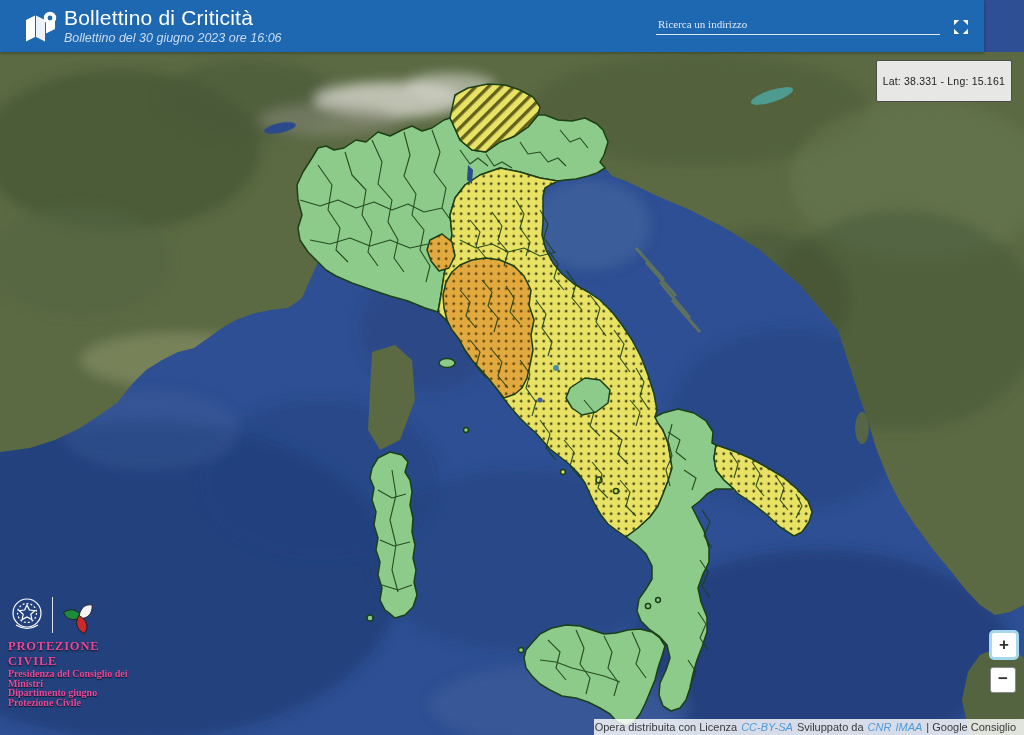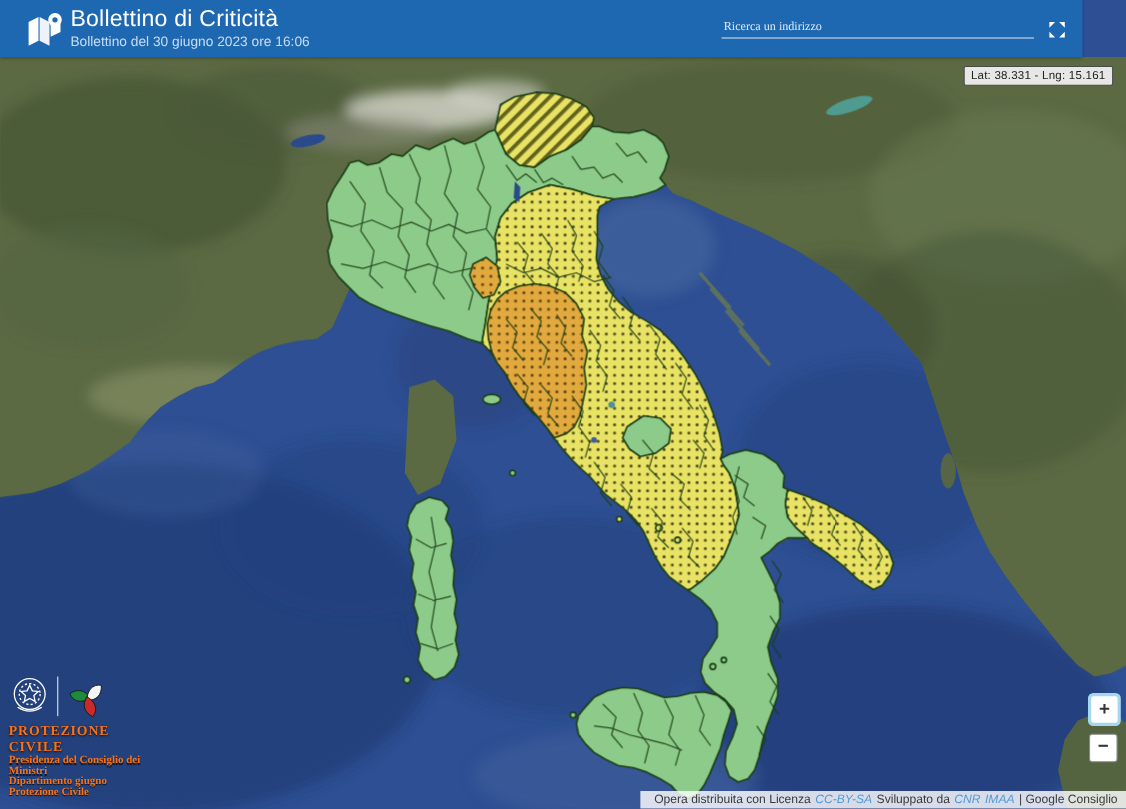"Bollettino del 30 giugno 2023" .hdr-sub { font-style: none -> italic }
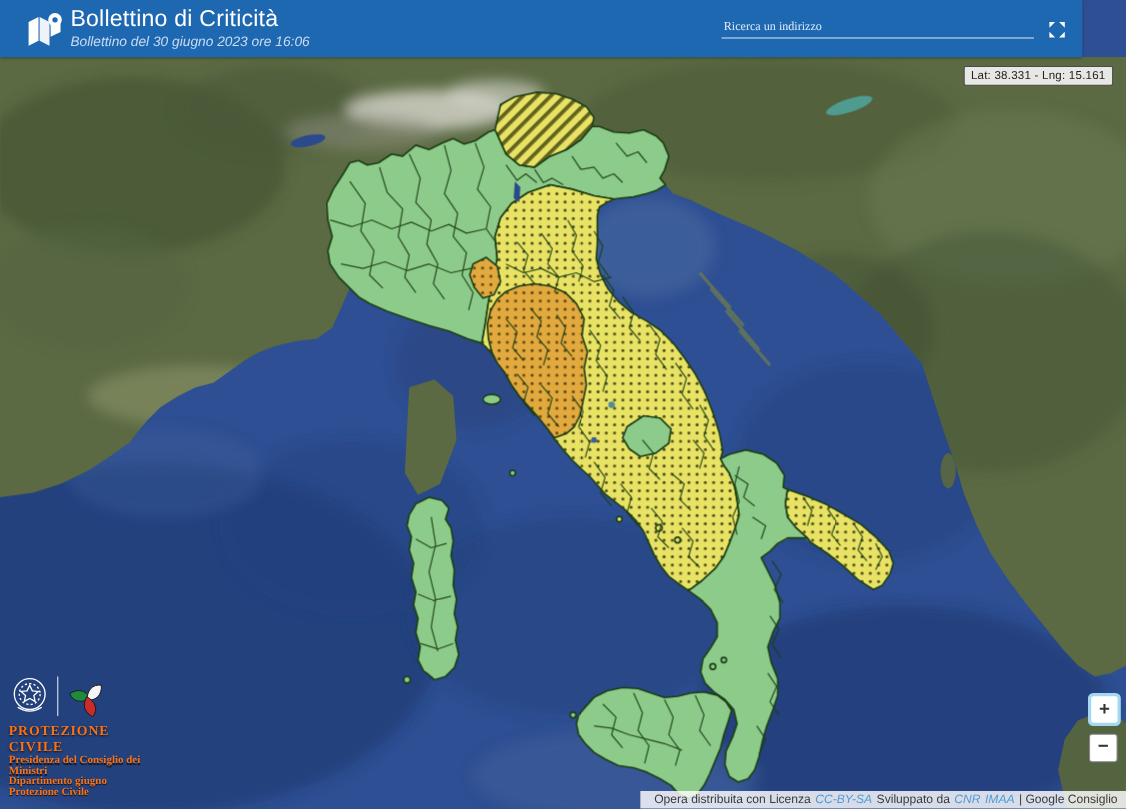"Lat: 38.331 - Lng: 15.161" .coords-badge { padding: 2px 6px -> 14px 6px }
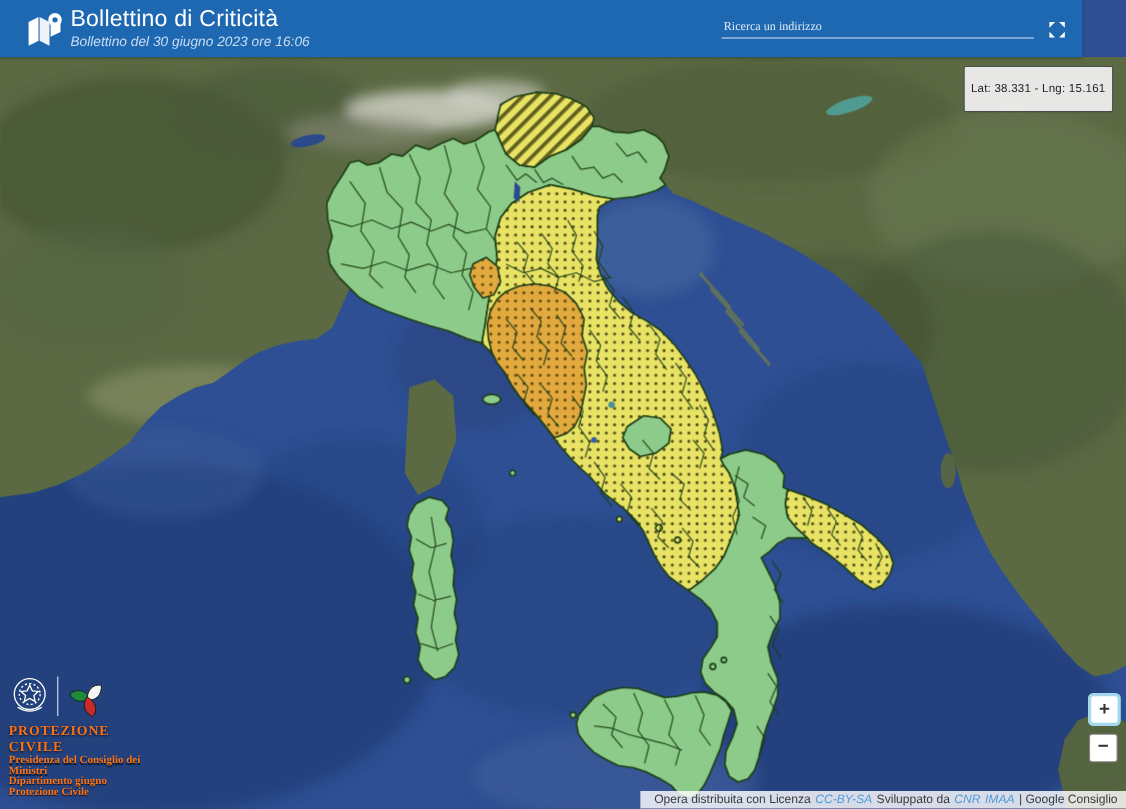"PROTEZIONE CIVILE" .logo { bottom: 10px -> 28px; color: #f97316 -> #ec4899 }
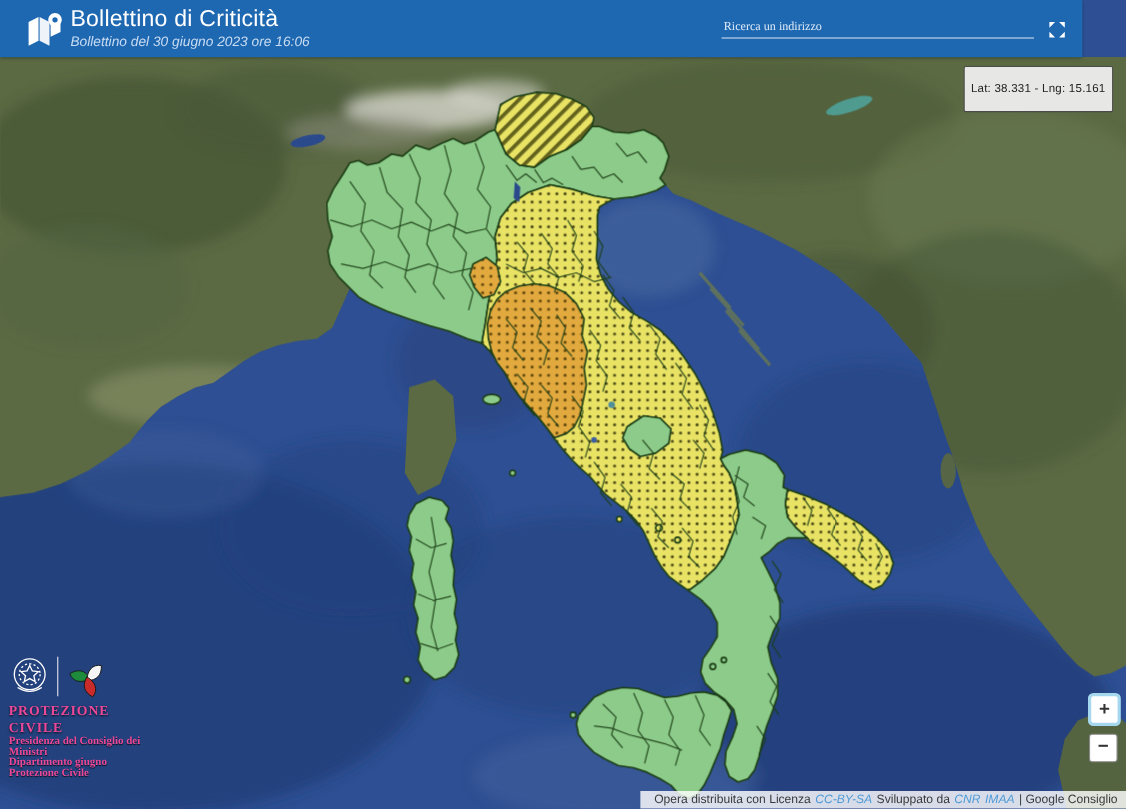"Opera distribuita con Licenza" .attribution { padding: 0 8px 0 13px -> 0 8px 0 1px }
